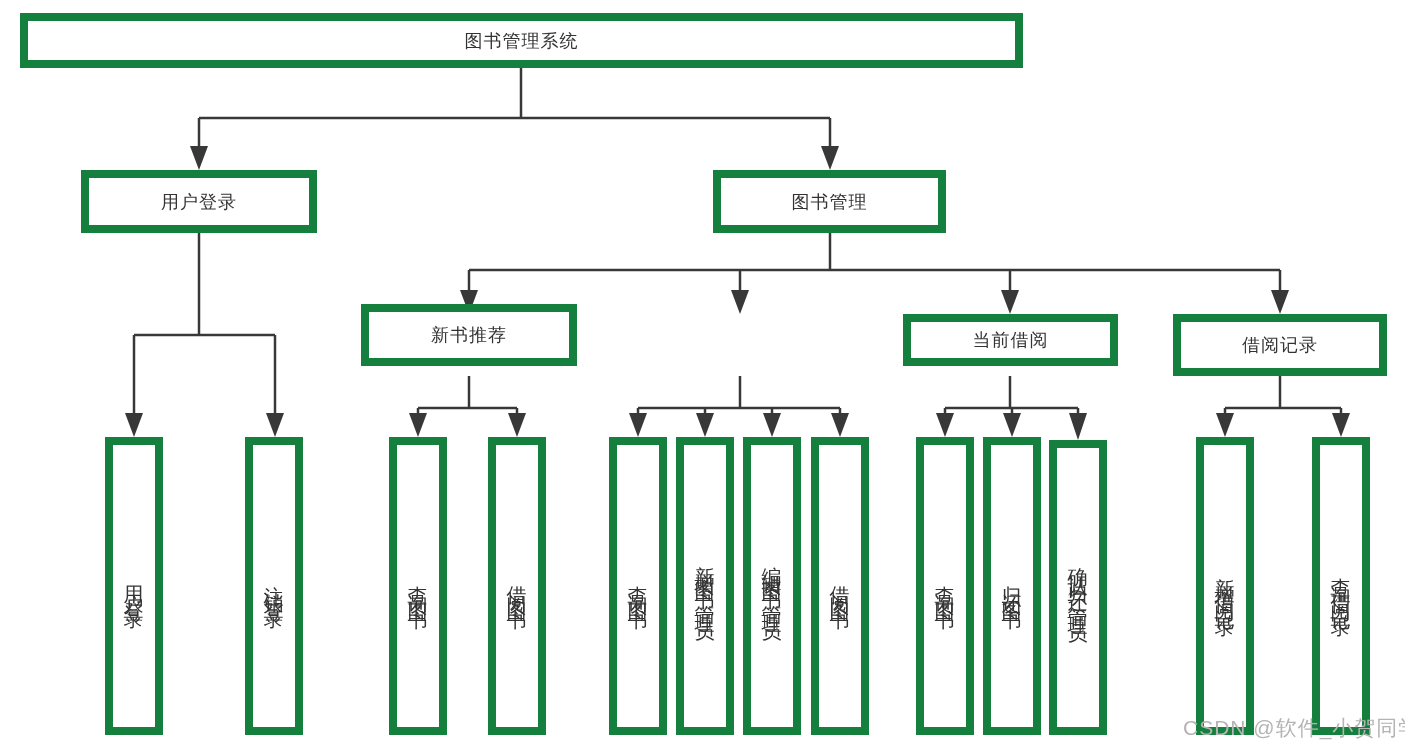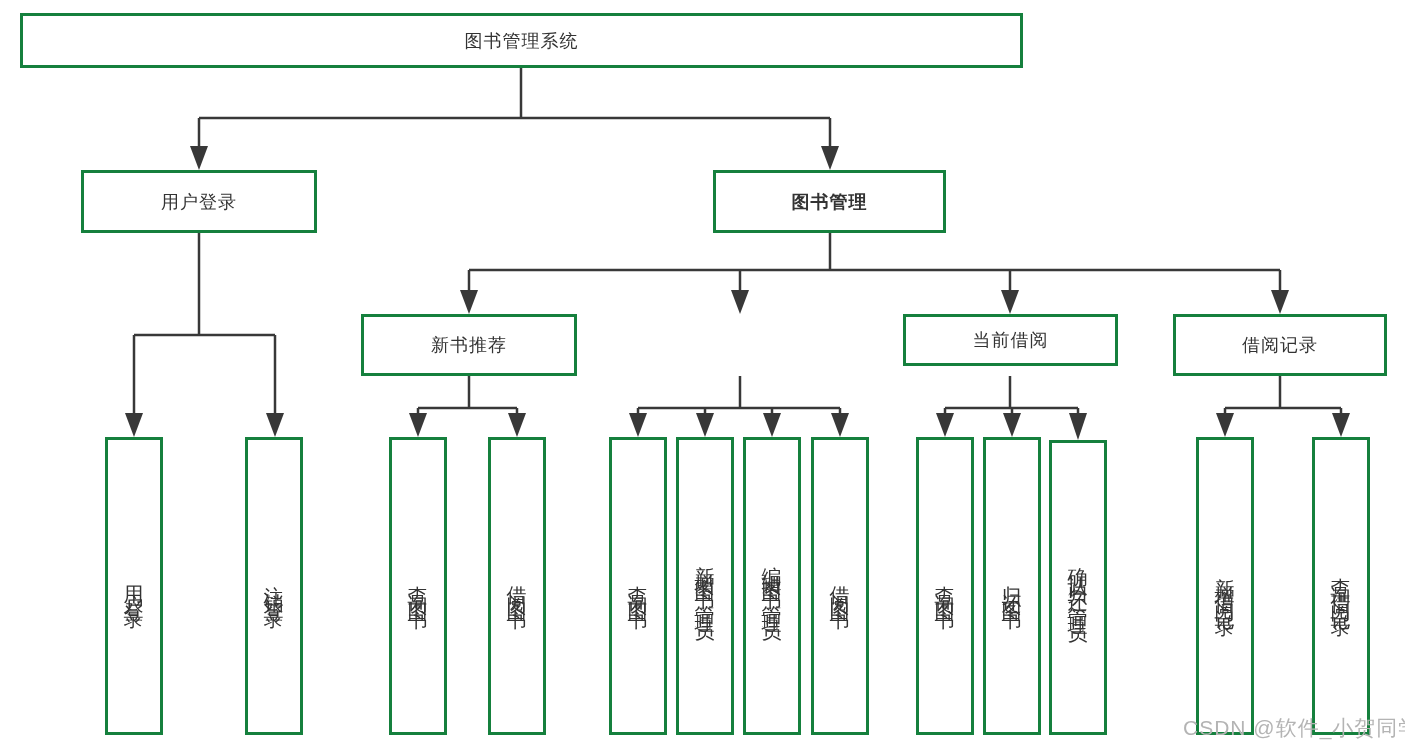"图书管理系统" .box { border: 3px solid #15803d -> 8px solid #15803d }
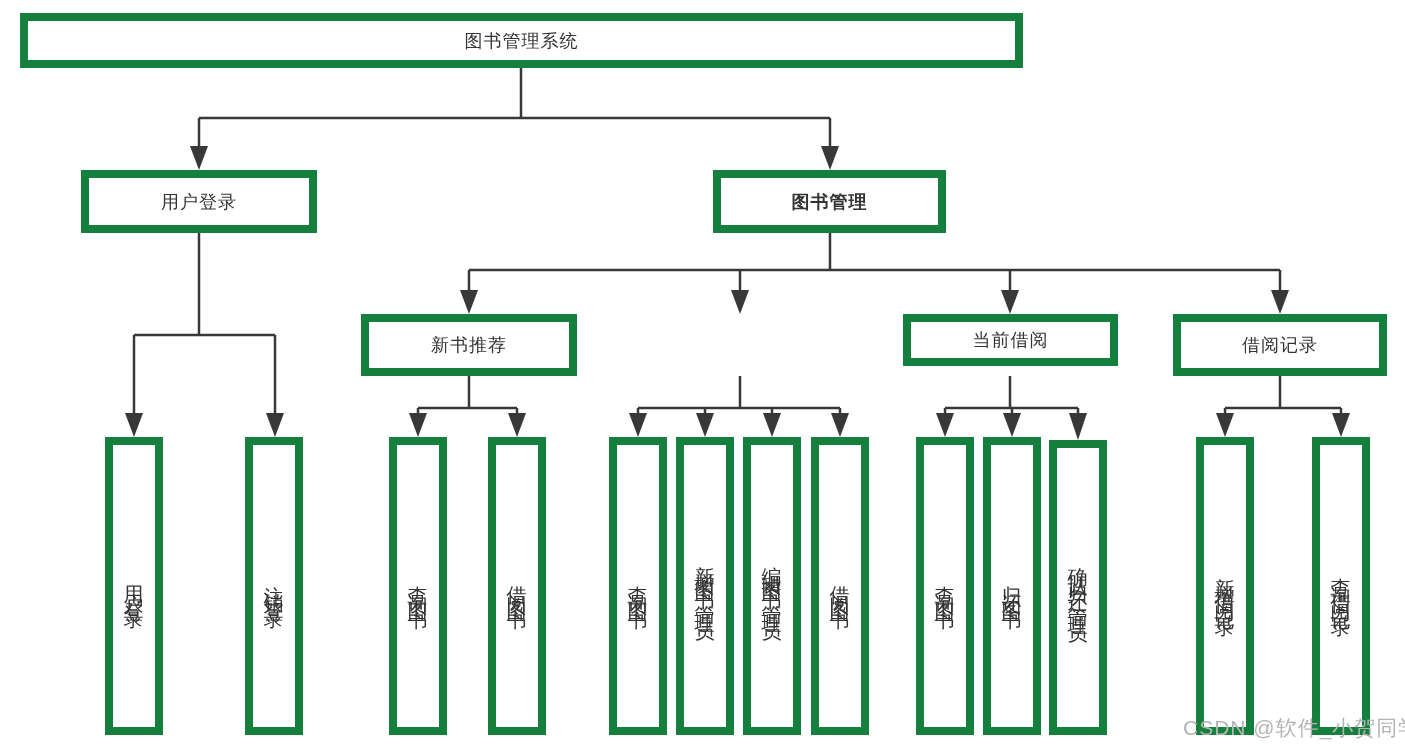"图书管理" div.box { font-weight: bold -> none }
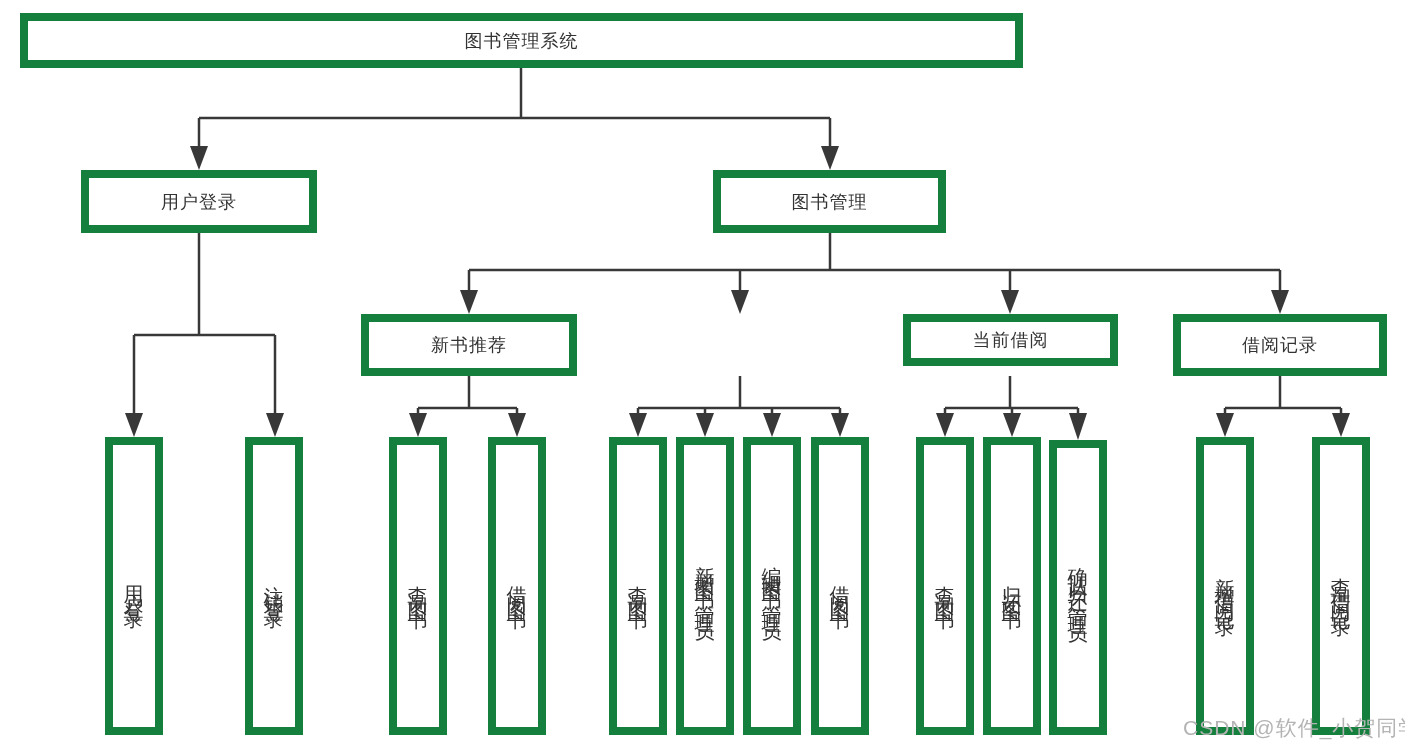"新书推荐" div.box { top: 314px -> 304px }
